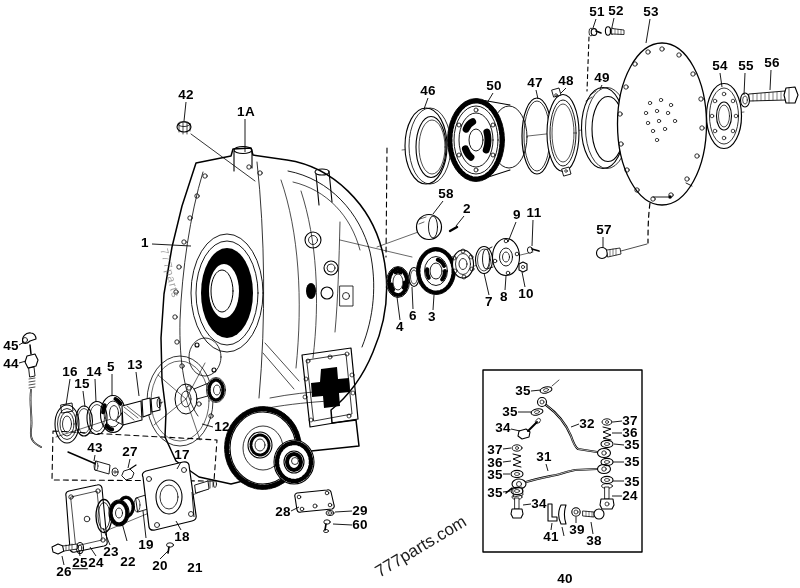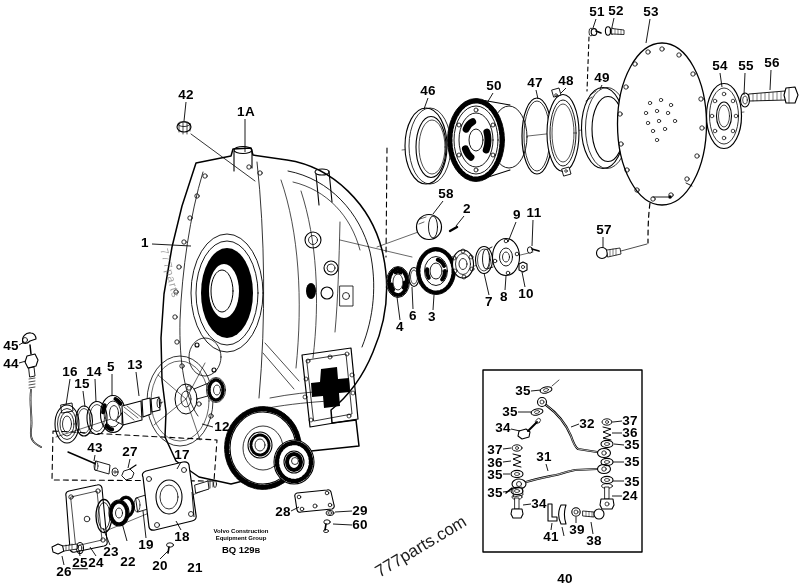"BQ 129B" div.footer { html: <div> <div>Volvo Construction</div> <div>Equipment Group</div> <div> <span>BQ 129</span><span>B</span> </div> </div> -> none }
